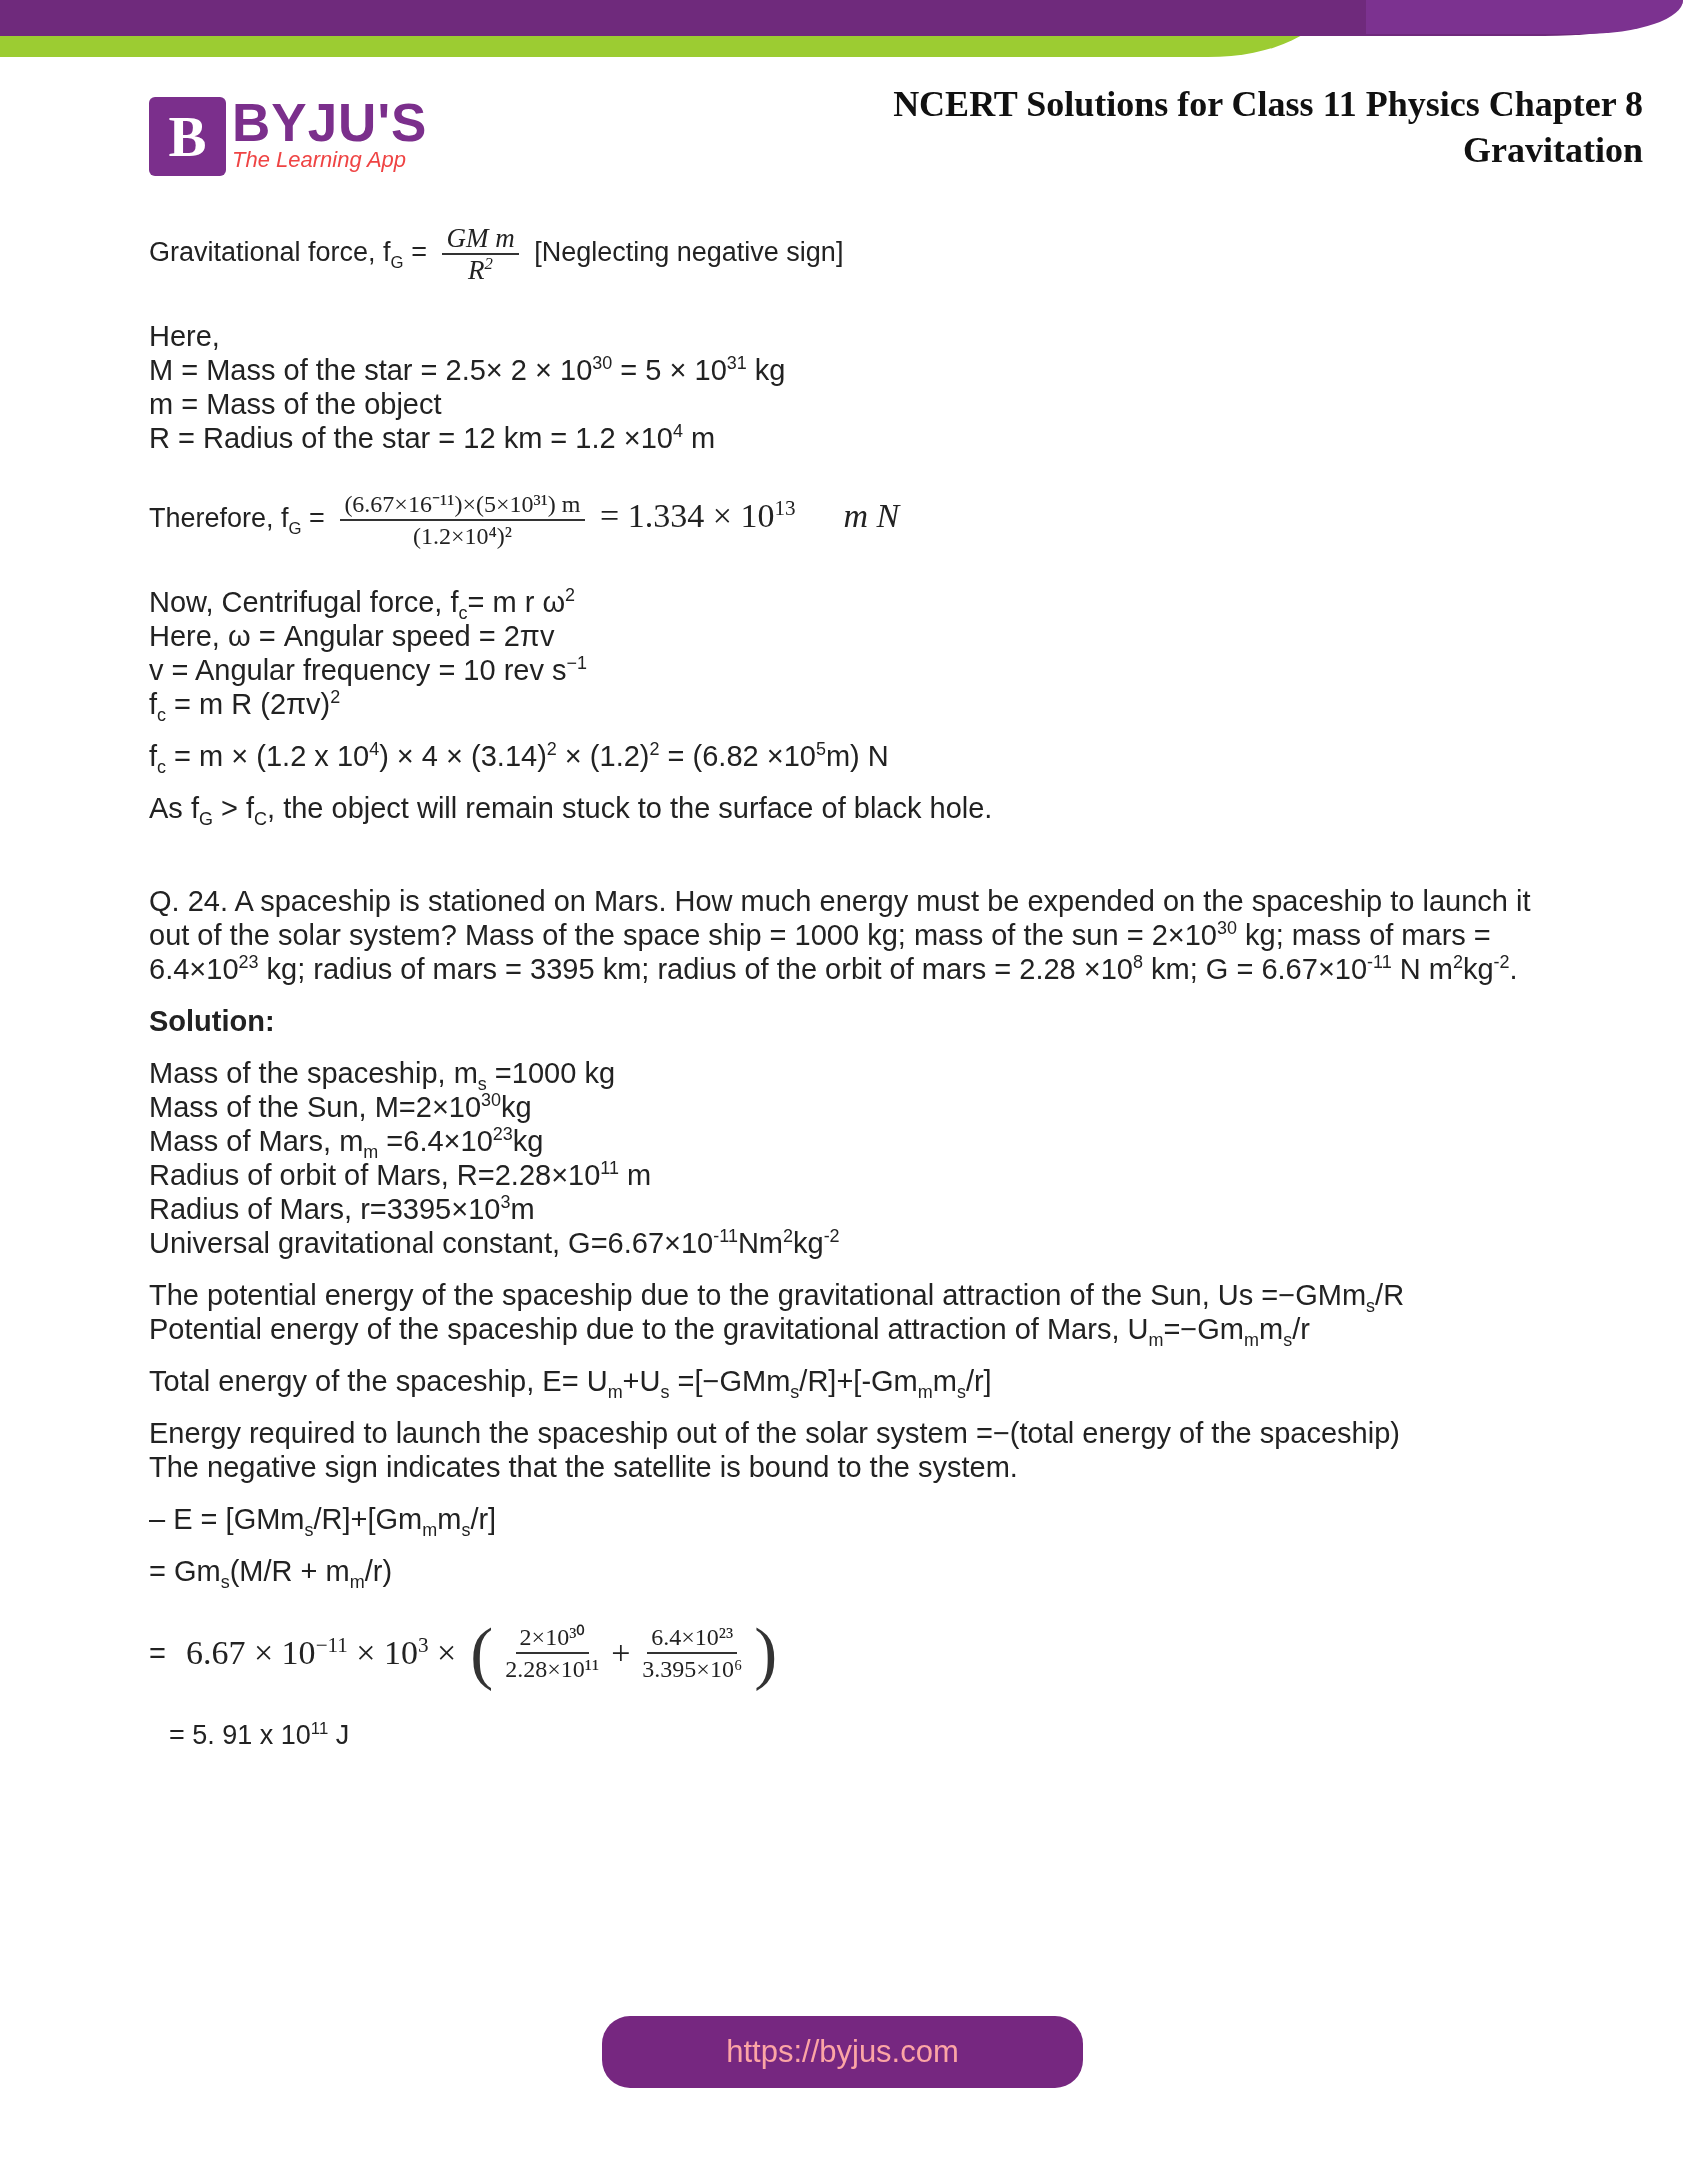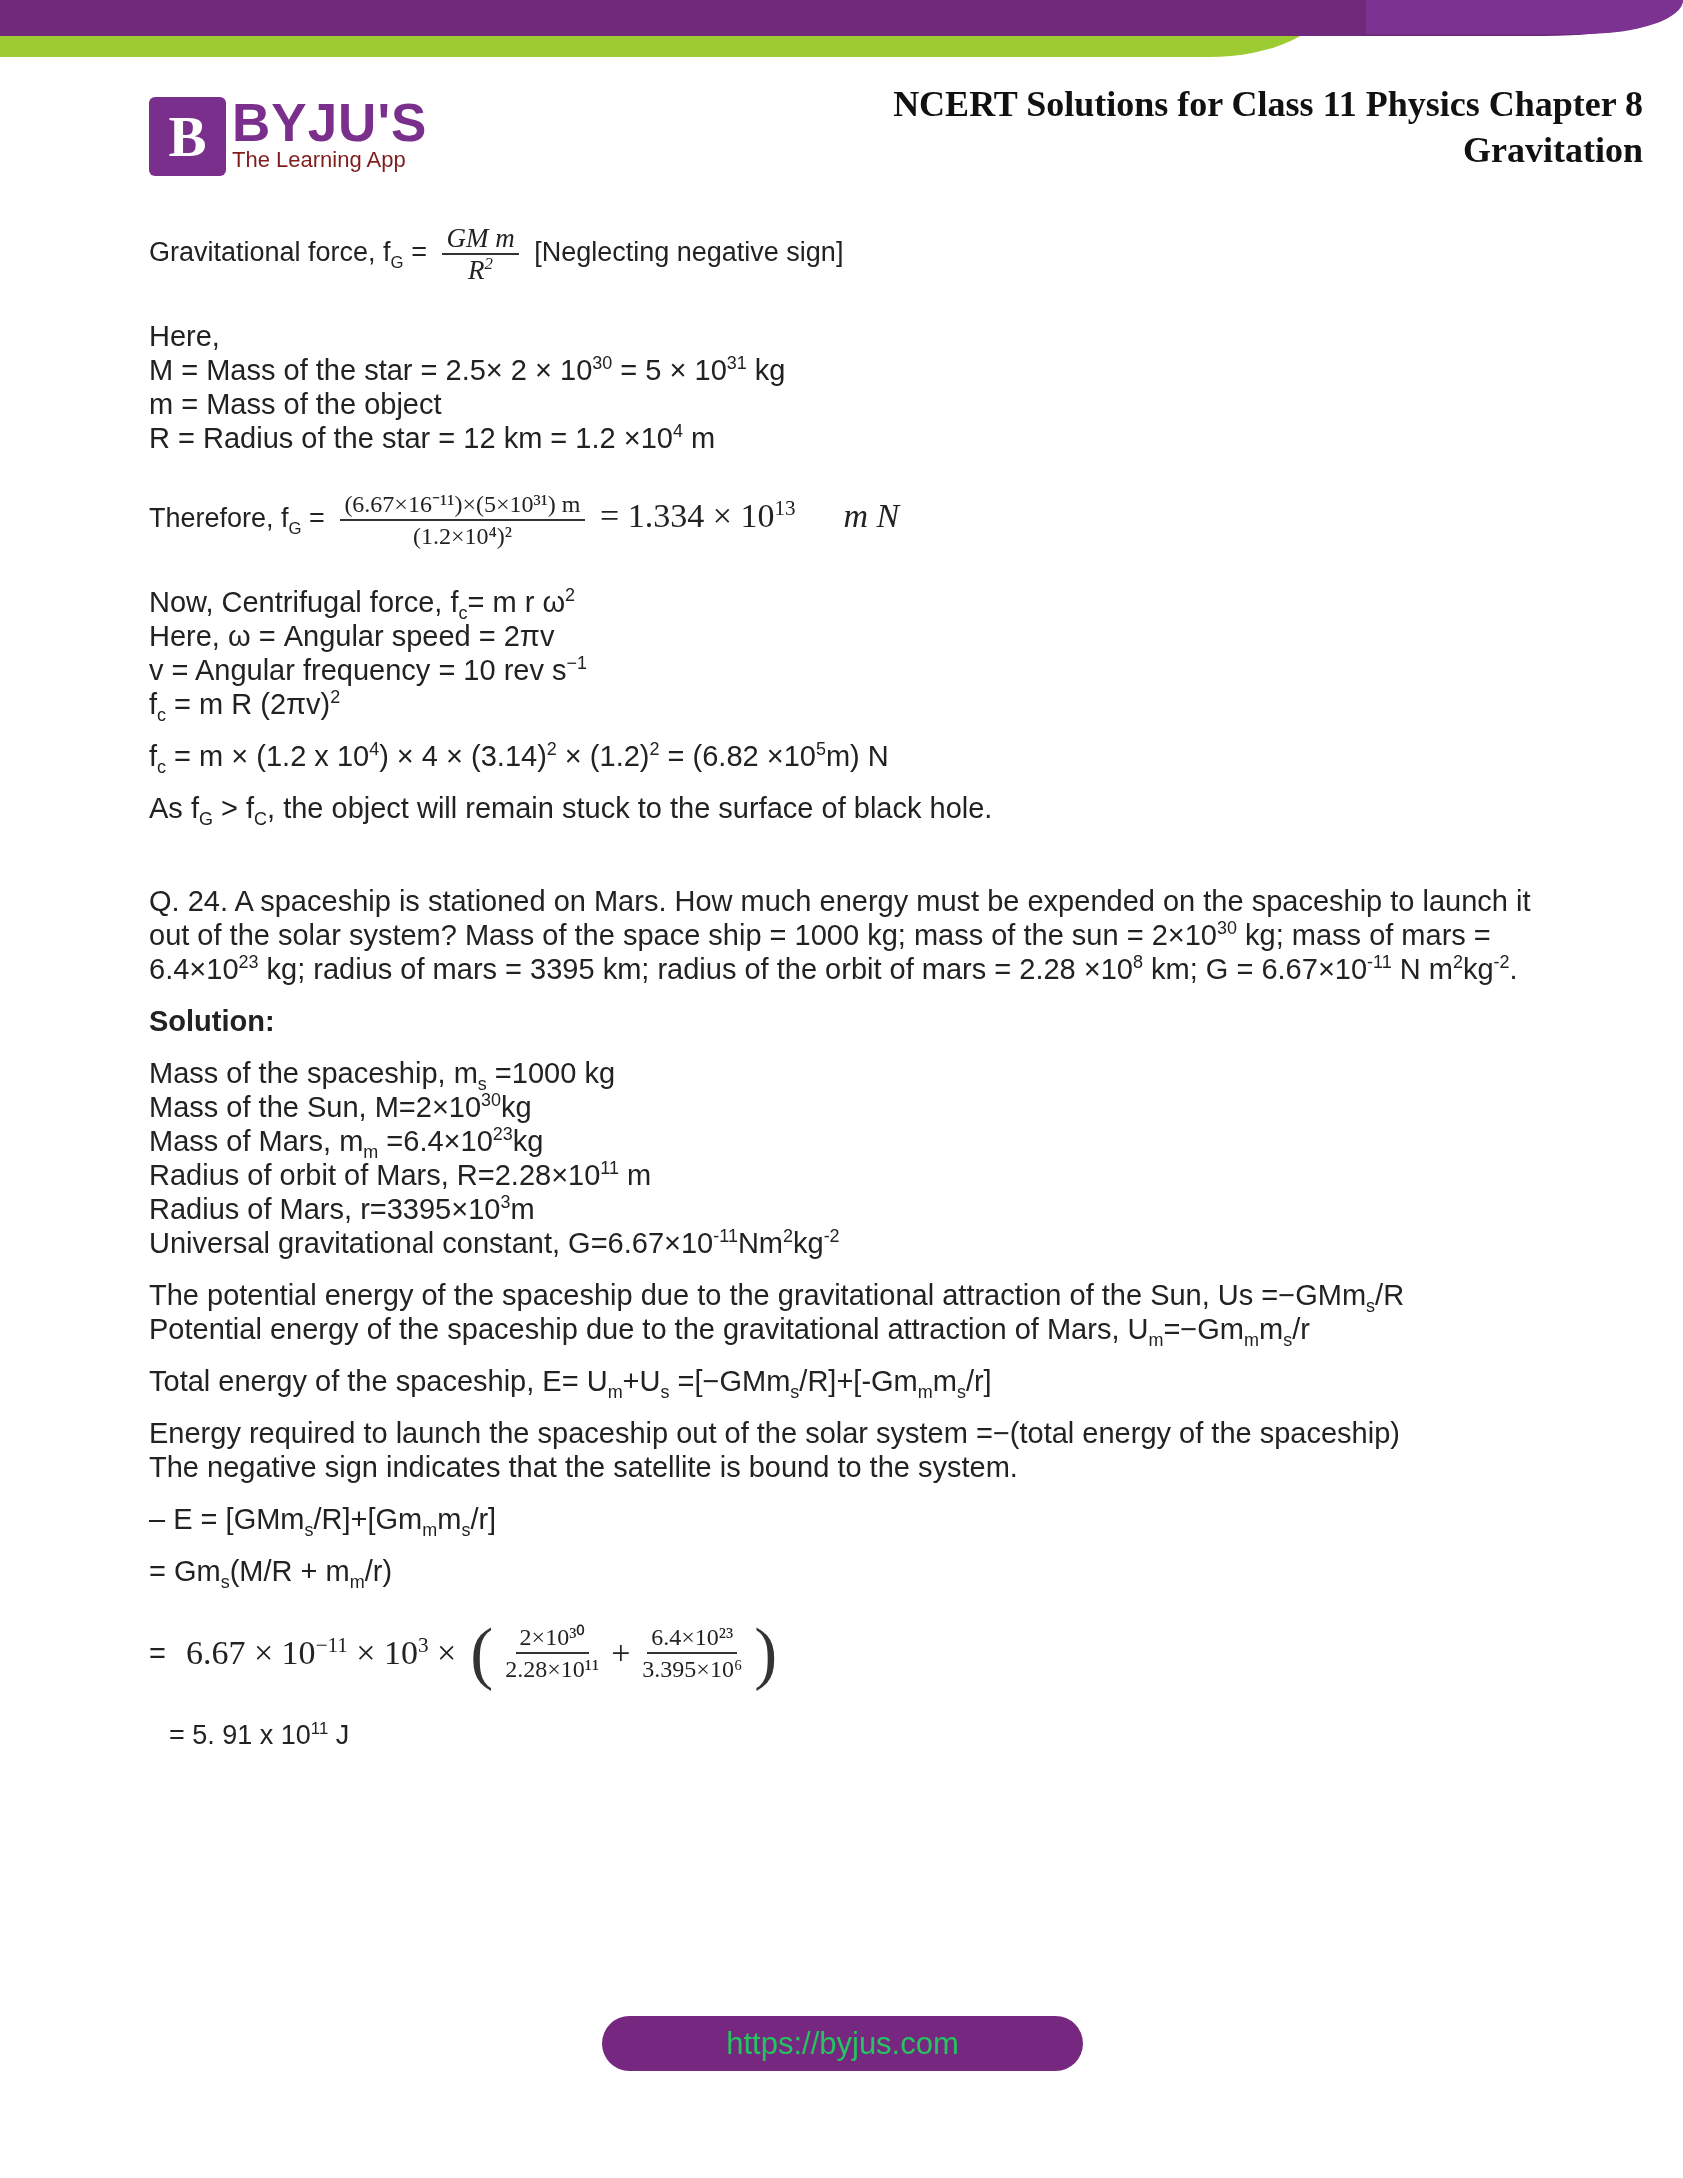"The Learning App" .logo-tag { color: #7f1d1d -> #ef4444; font-style: none -> italic }
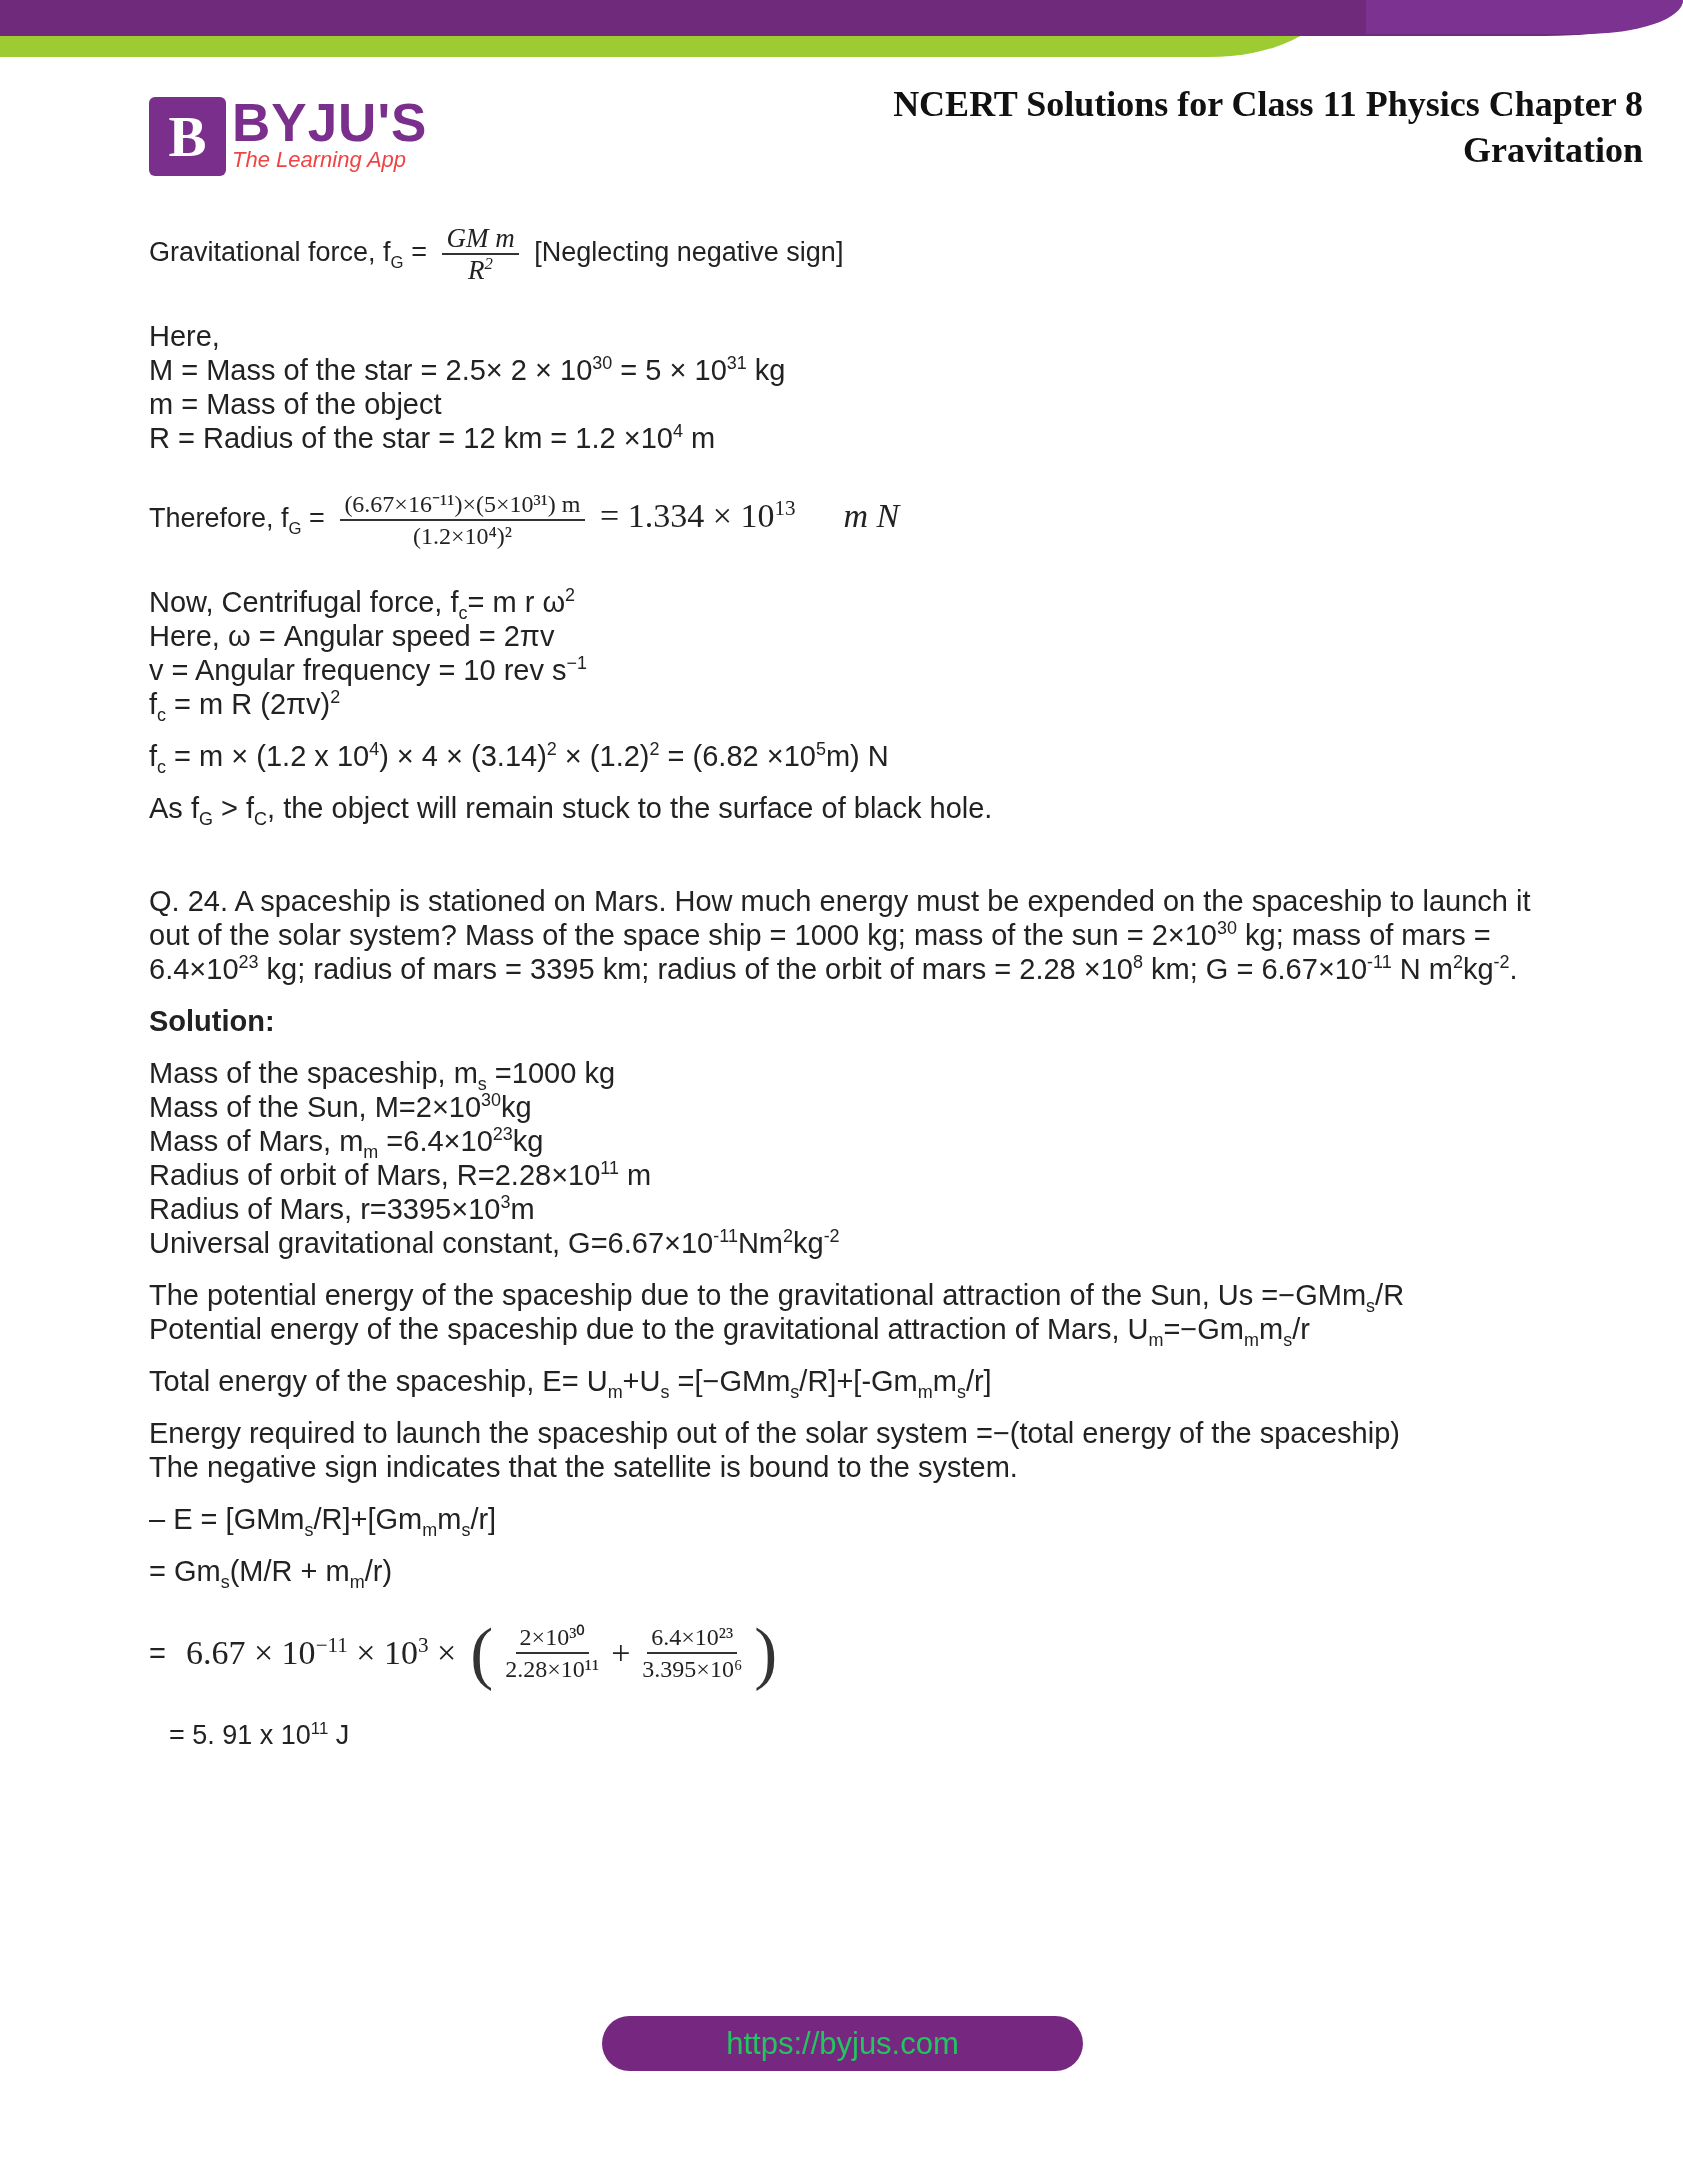"https://byjus.com" .footer-pill { color: #22c55e -> #fca5a5; height: 55px -> 72px }
